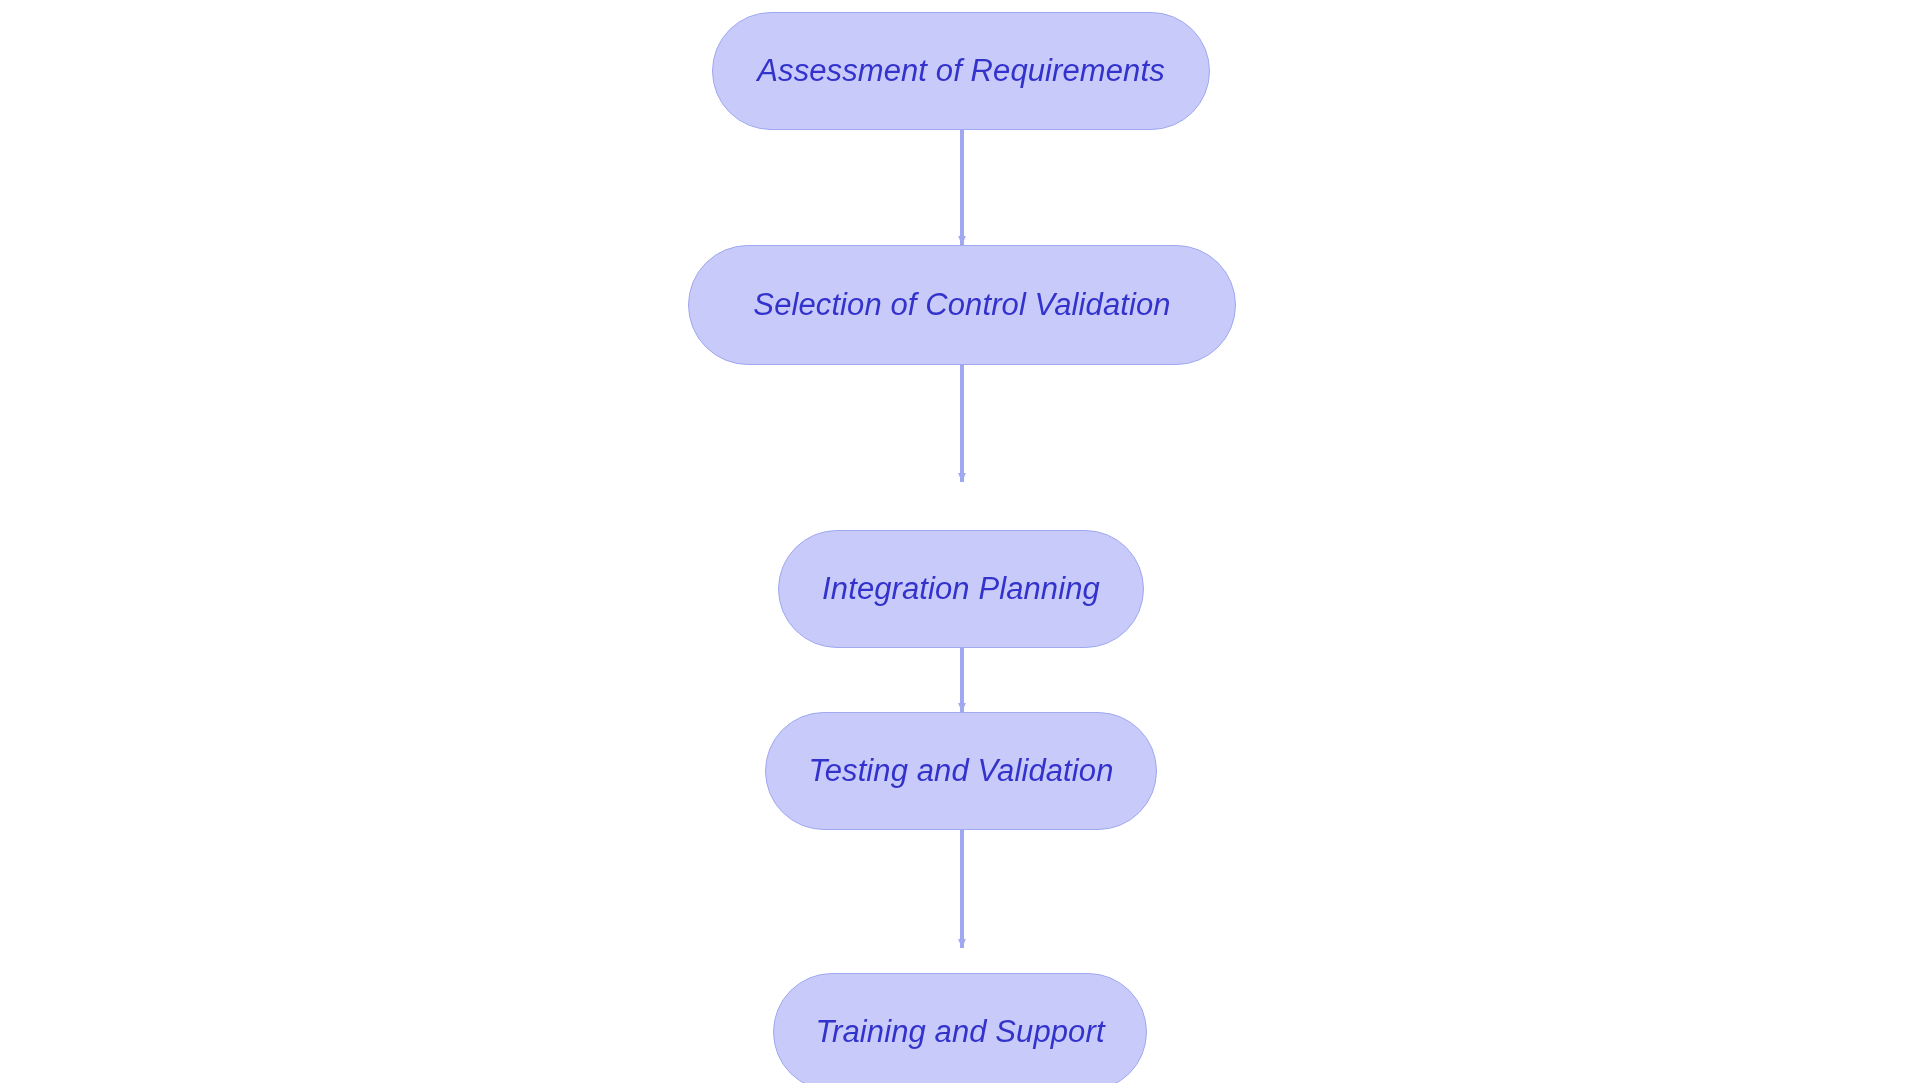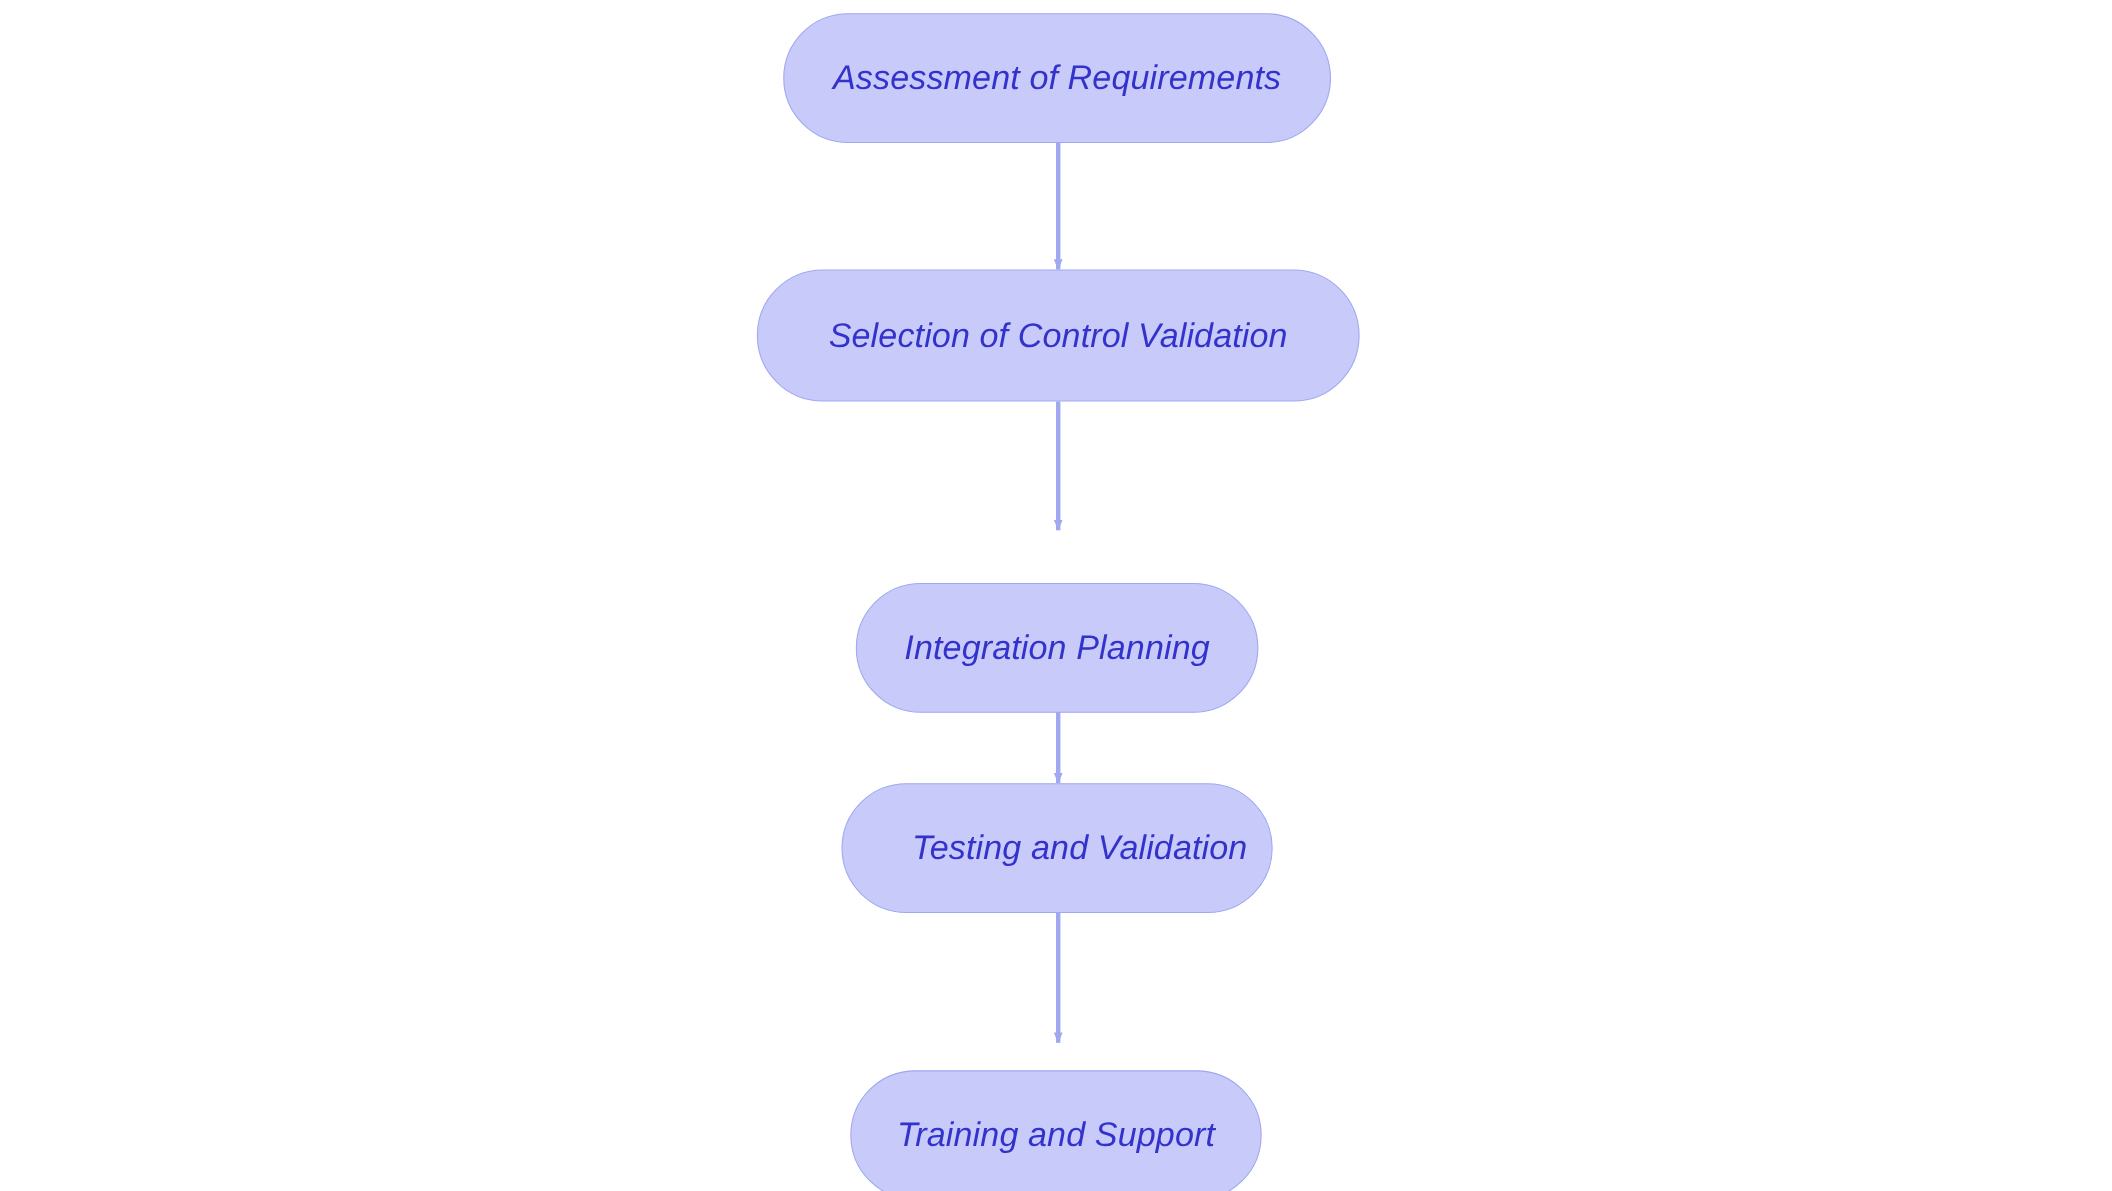"Testing and Validation" div.flow-node { justify-content: flex-end -> none }
